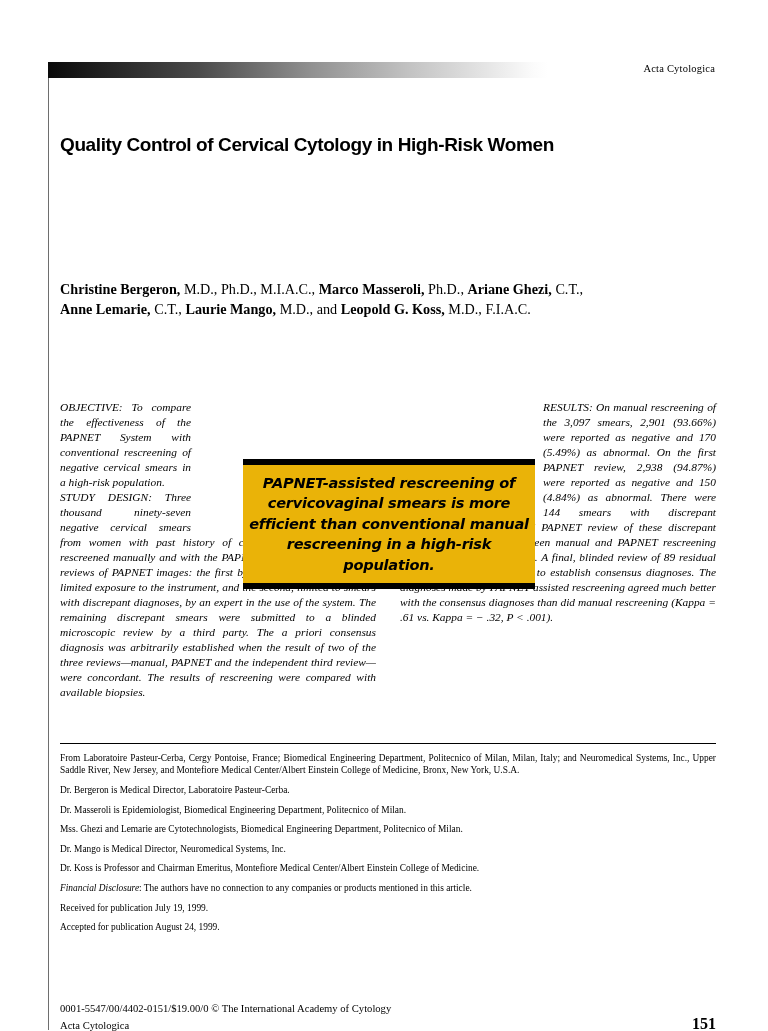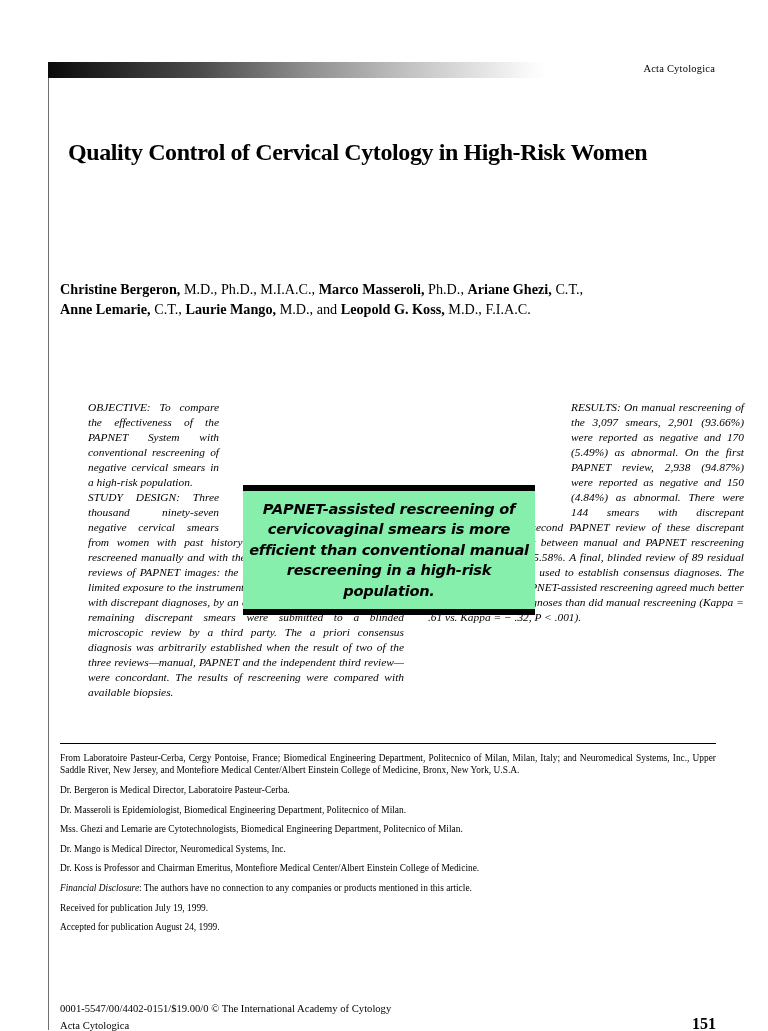"Quality Control of Cervical Cytology" .title-main { font-family: Liberation Serif, serif -> Liberation Sans, sans-serif; font-size: 24px -> 19px; margin: 8px -> 0 }
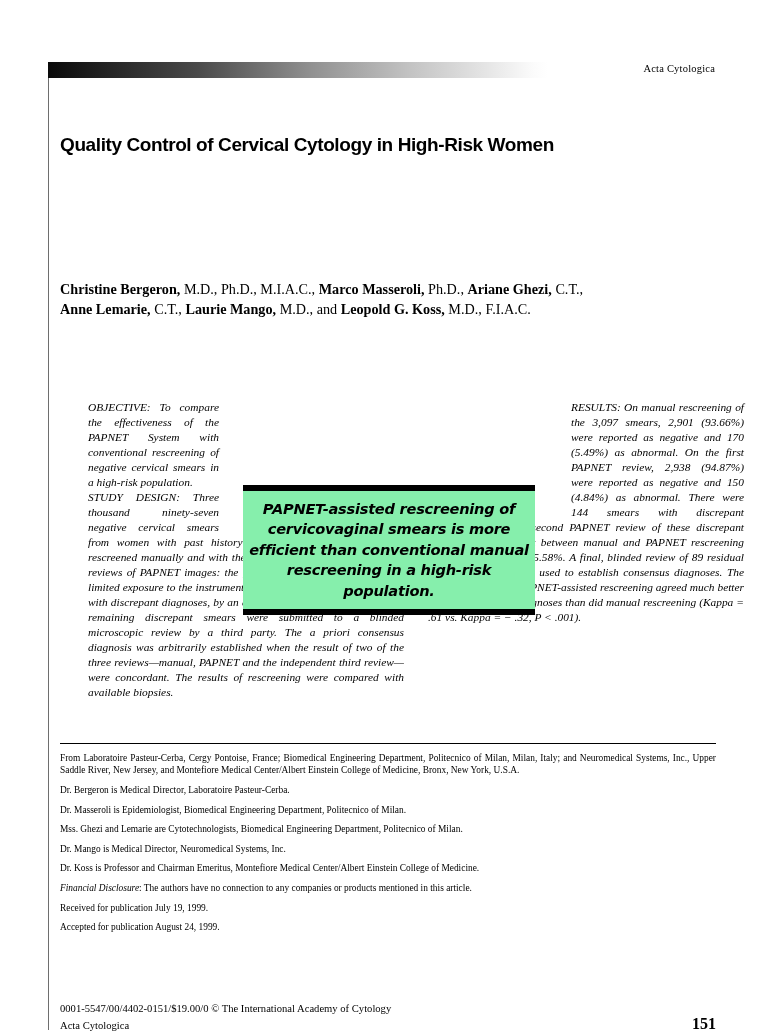"OBJECTIVE: To compare the effectiveness" .abstract { margin-left: 28px -> none }
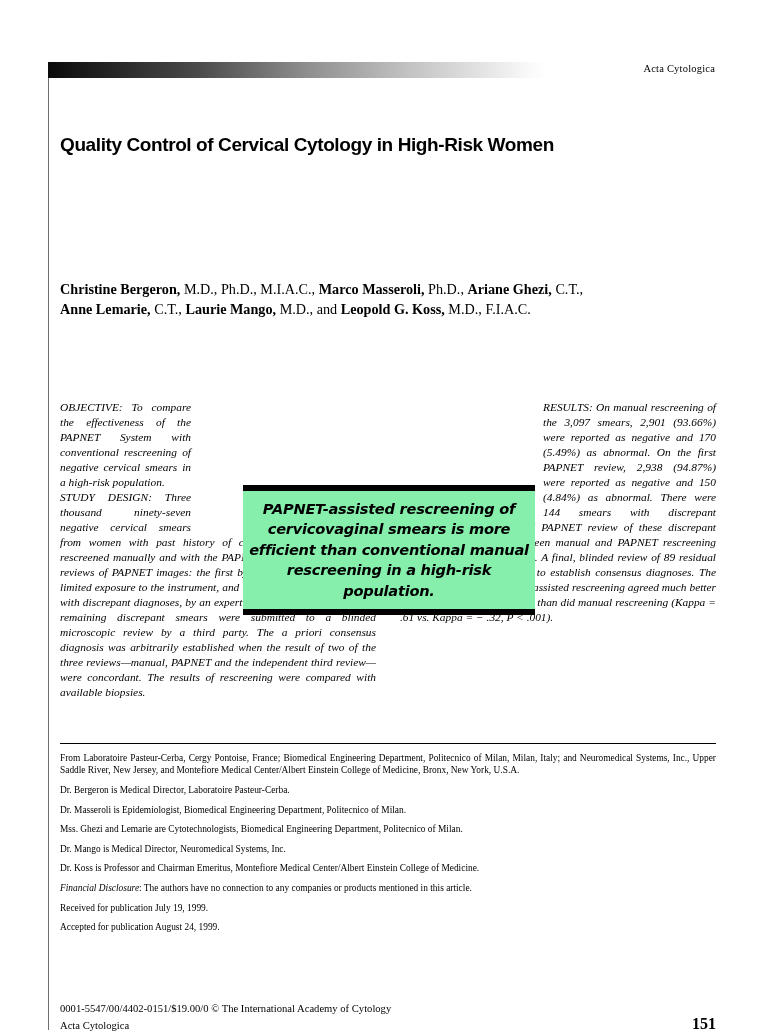"PAPNET-assisted rescreening of" .pullquote { background: #86efac -> #eab308; top: 485px -> 459px }
